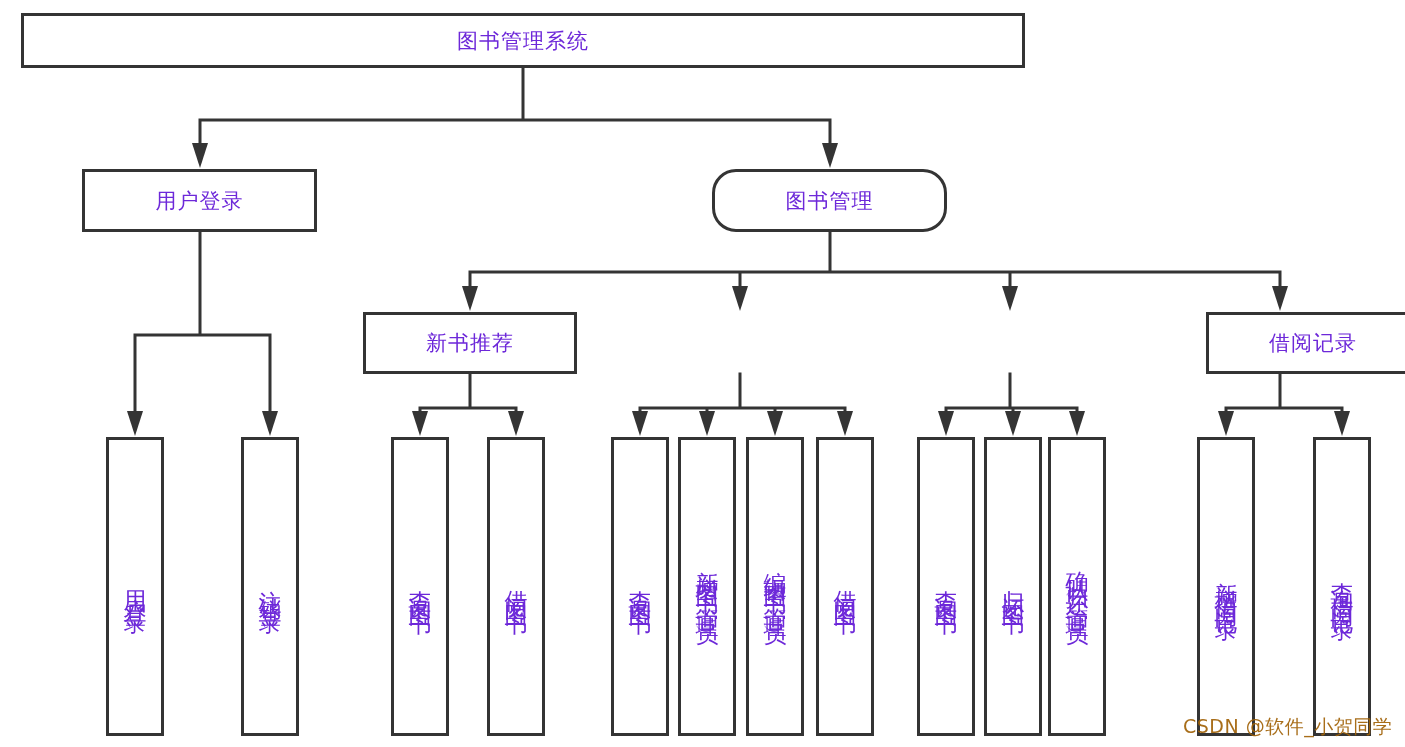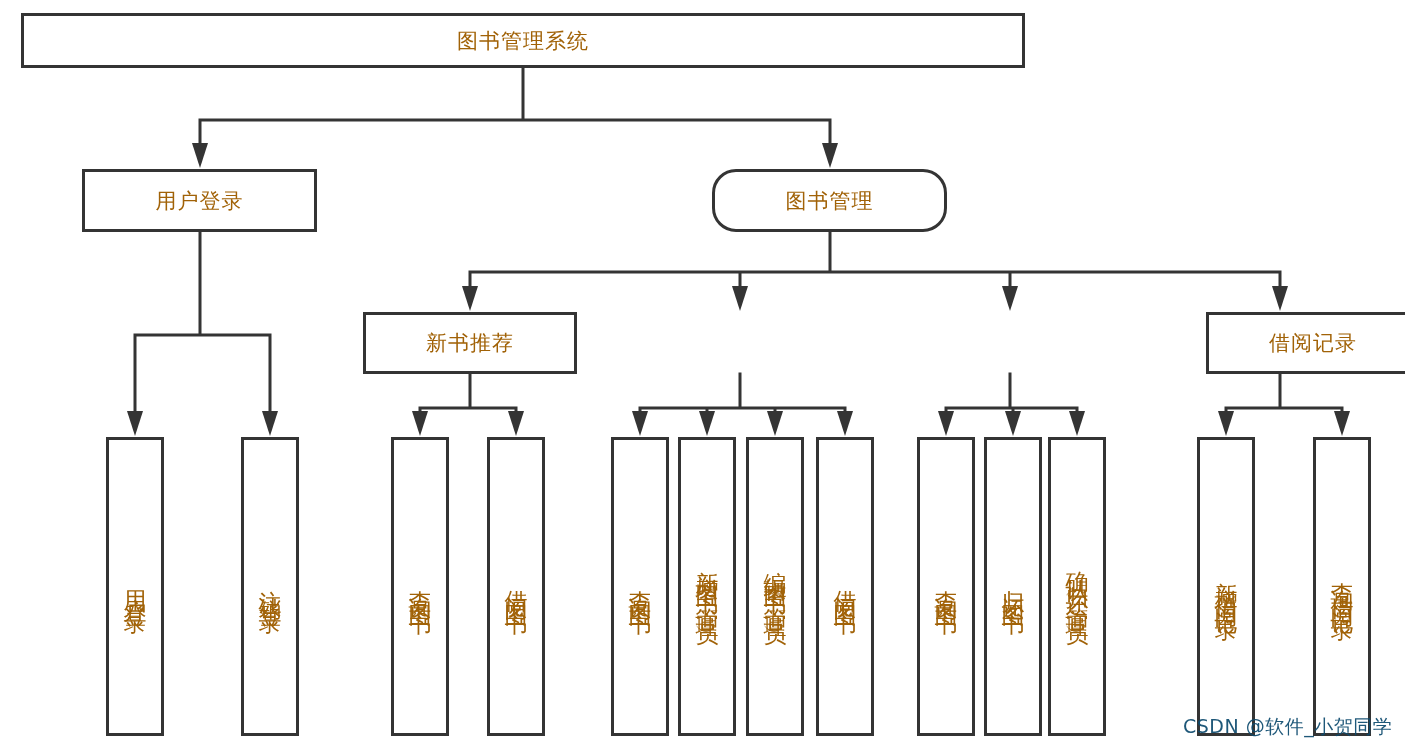"图书管理系统" .box { color: #a16207 -> #6d28d9 }
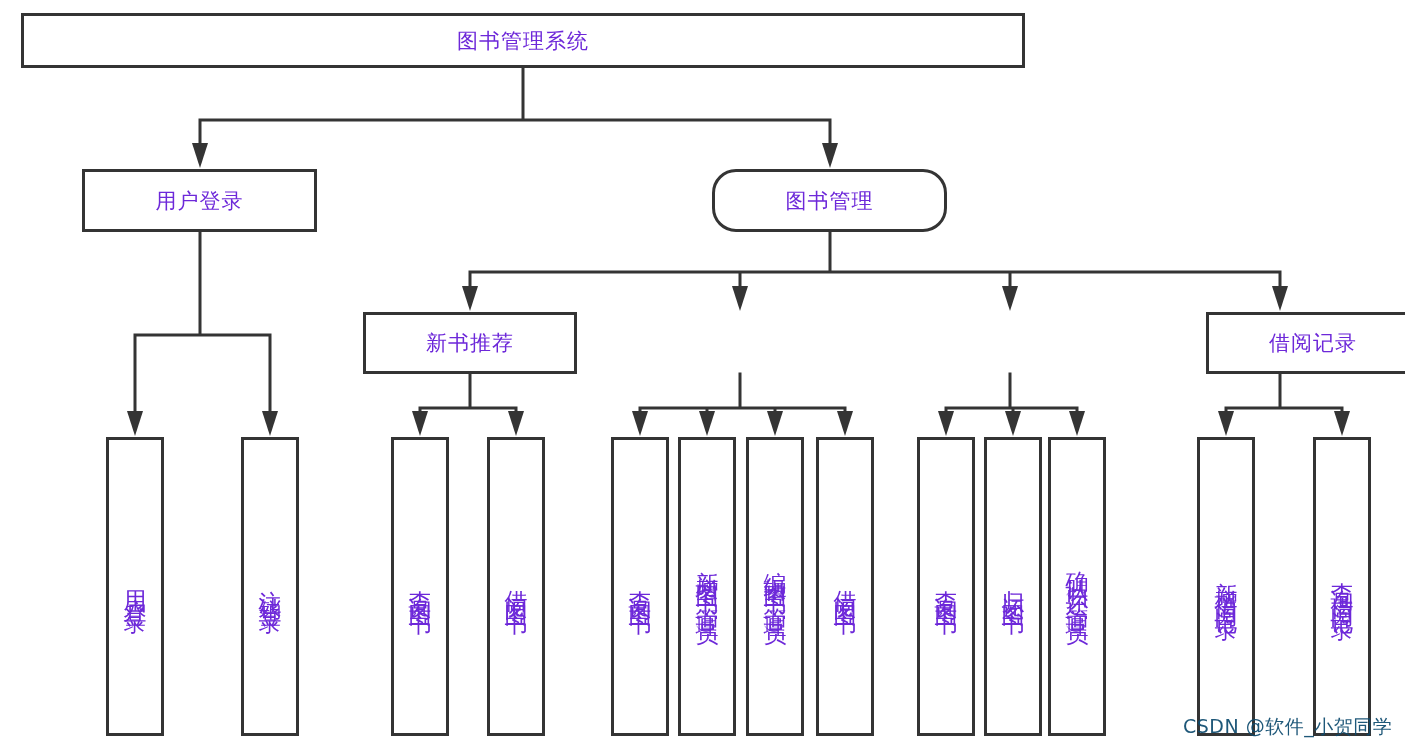"CSDN @软件_小贺同学" .watermark { color: #0c4a6e -> #a16207 }
